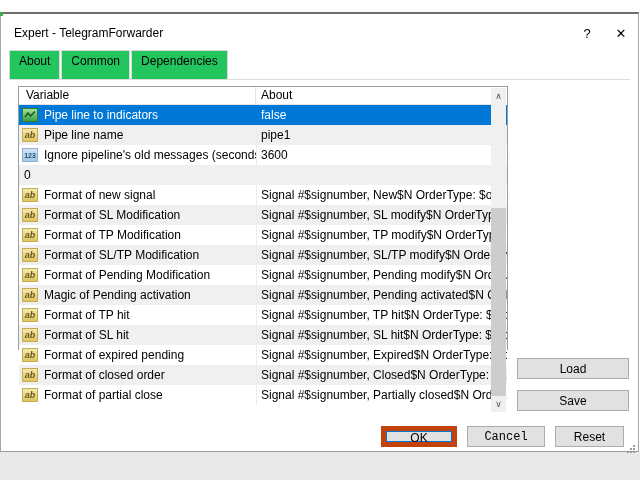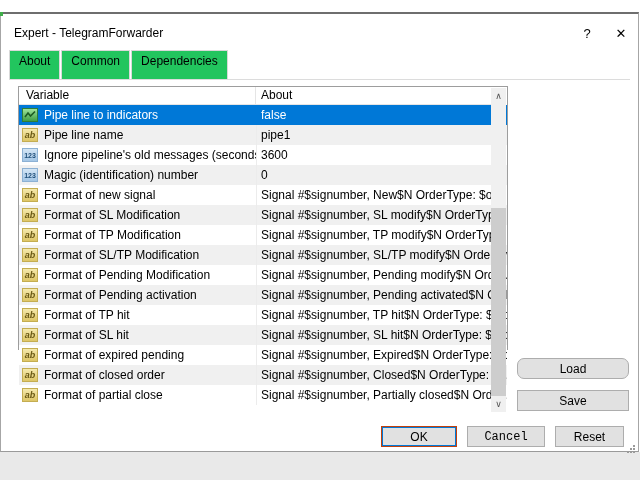"Magic (identification) number" div.var-cell { html: <div> <span>123</span> <span>Magic (identification) number</span> </div> -> none }
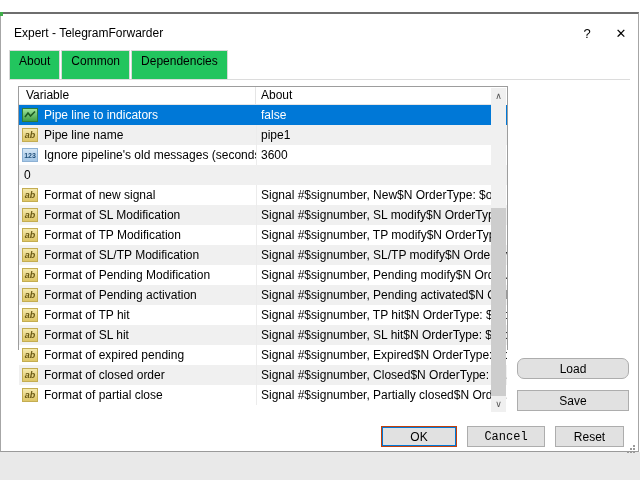"Format of Pending activation" span.var-text { text: Format -> Magic }
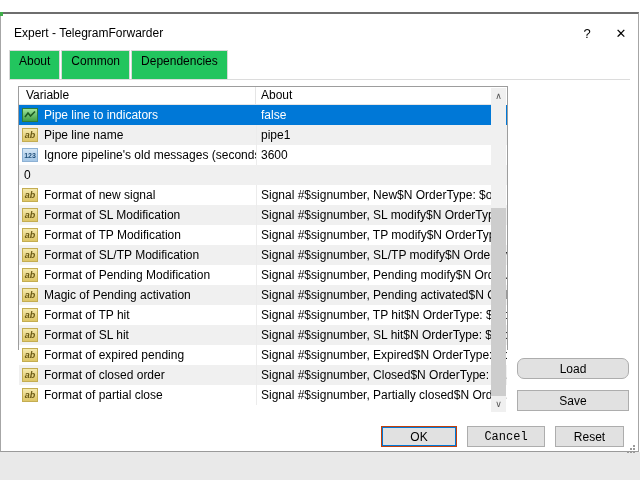"Load" #load-btn { border-radius: 7px -> none }
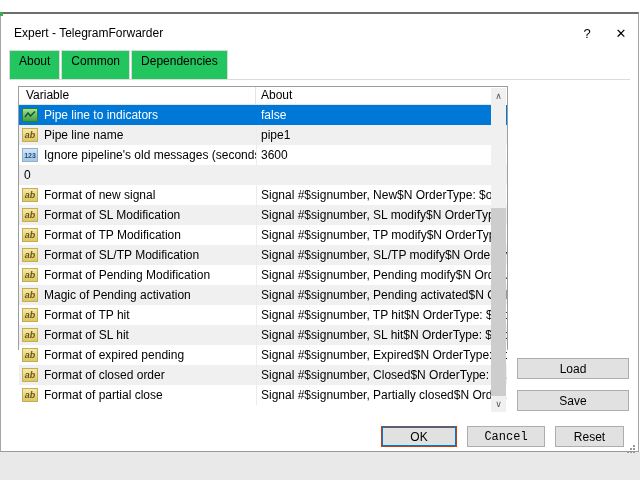"OK" #ok-btn { border: 1px solid #c2410c -> 5px solid #c2410c }
